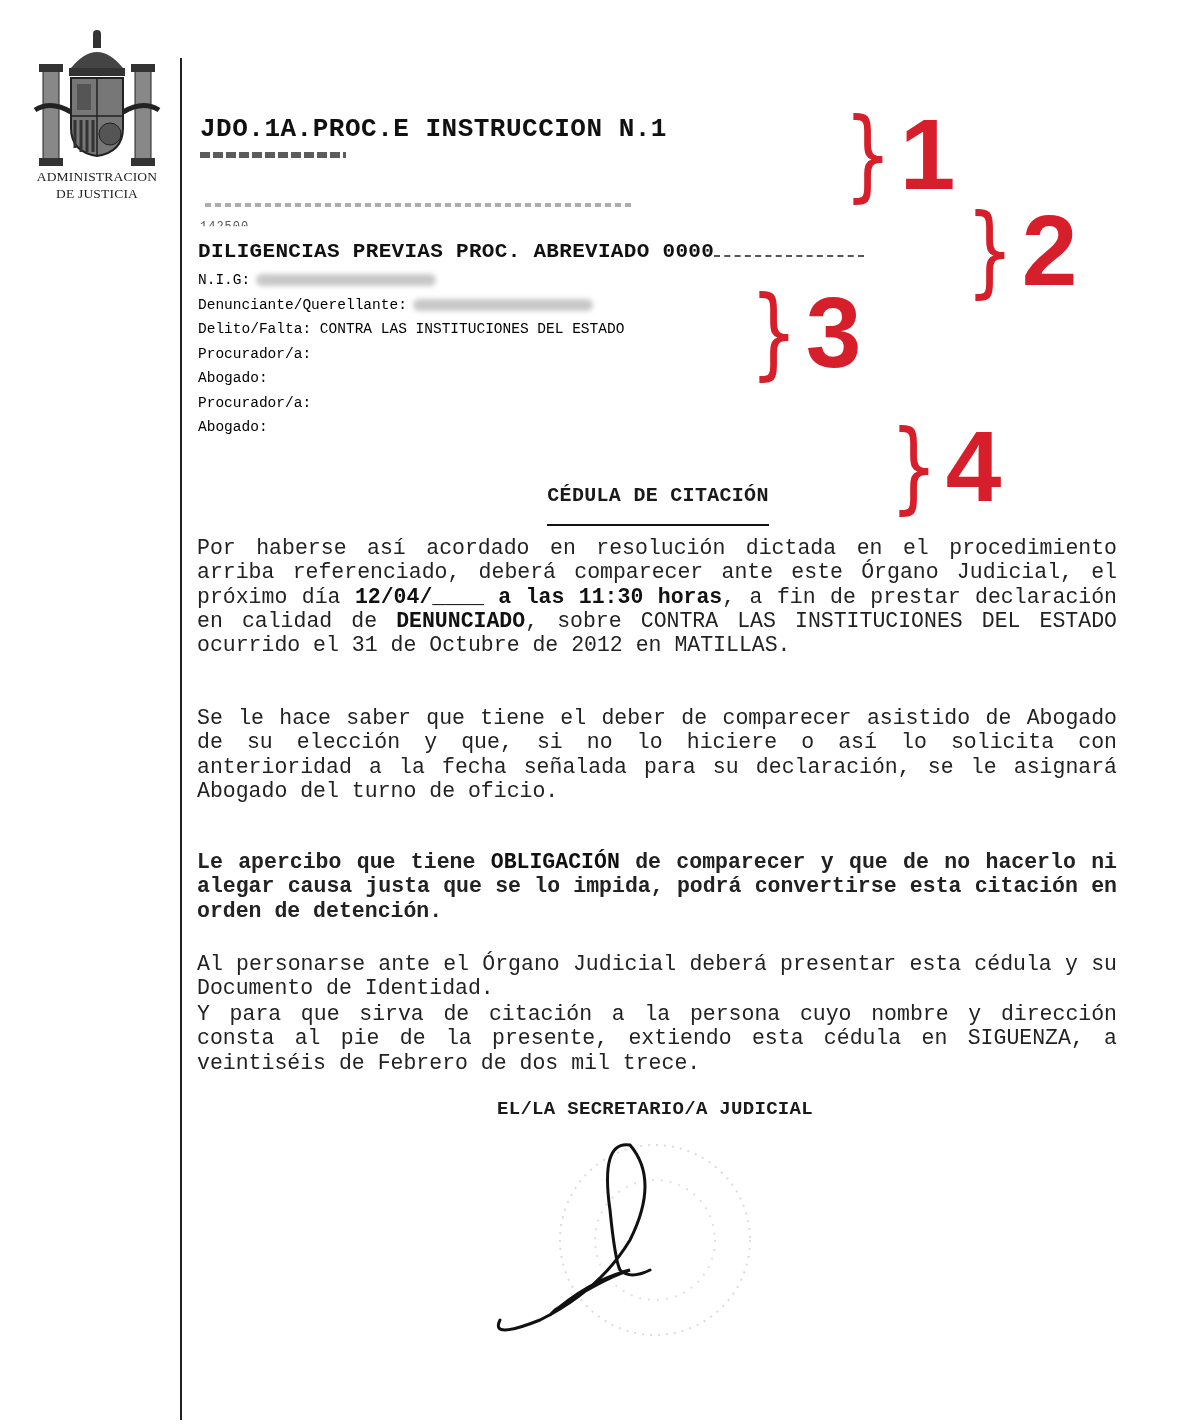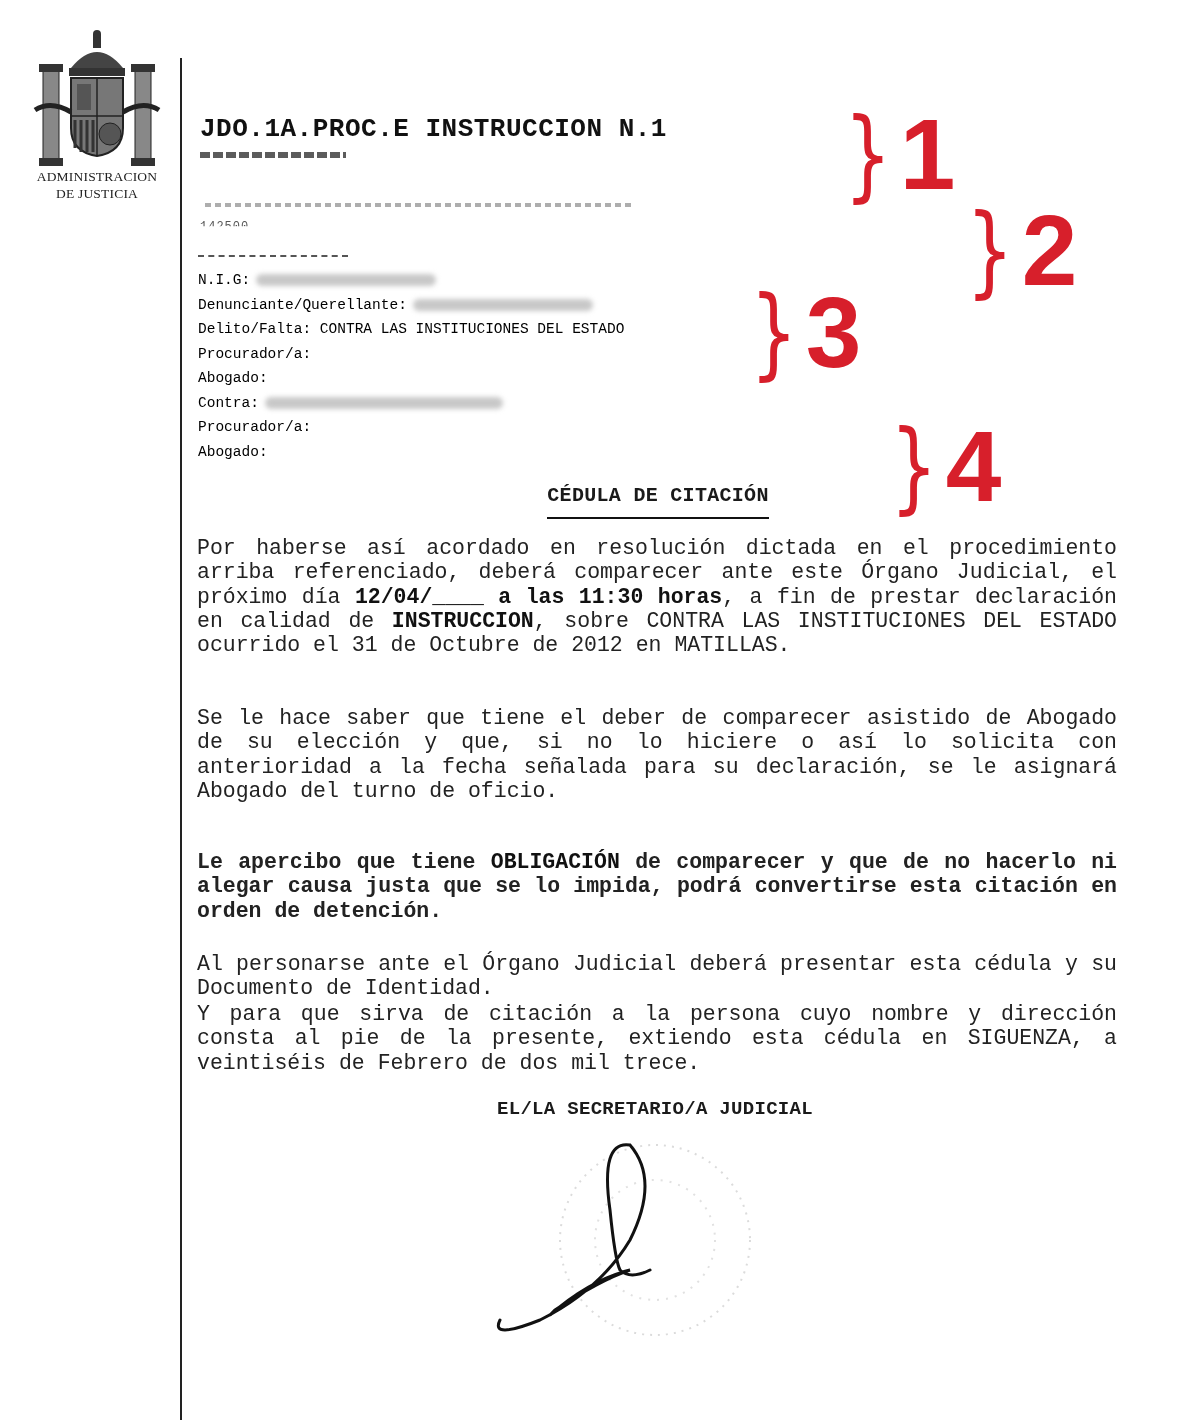"DILIGENCIAS PREVIAS PROC. ABREVIADO 0000" span { html: none -> <span>DILIGENCIAS PREVIAS PROC. ABREVIADO 0000</span> }
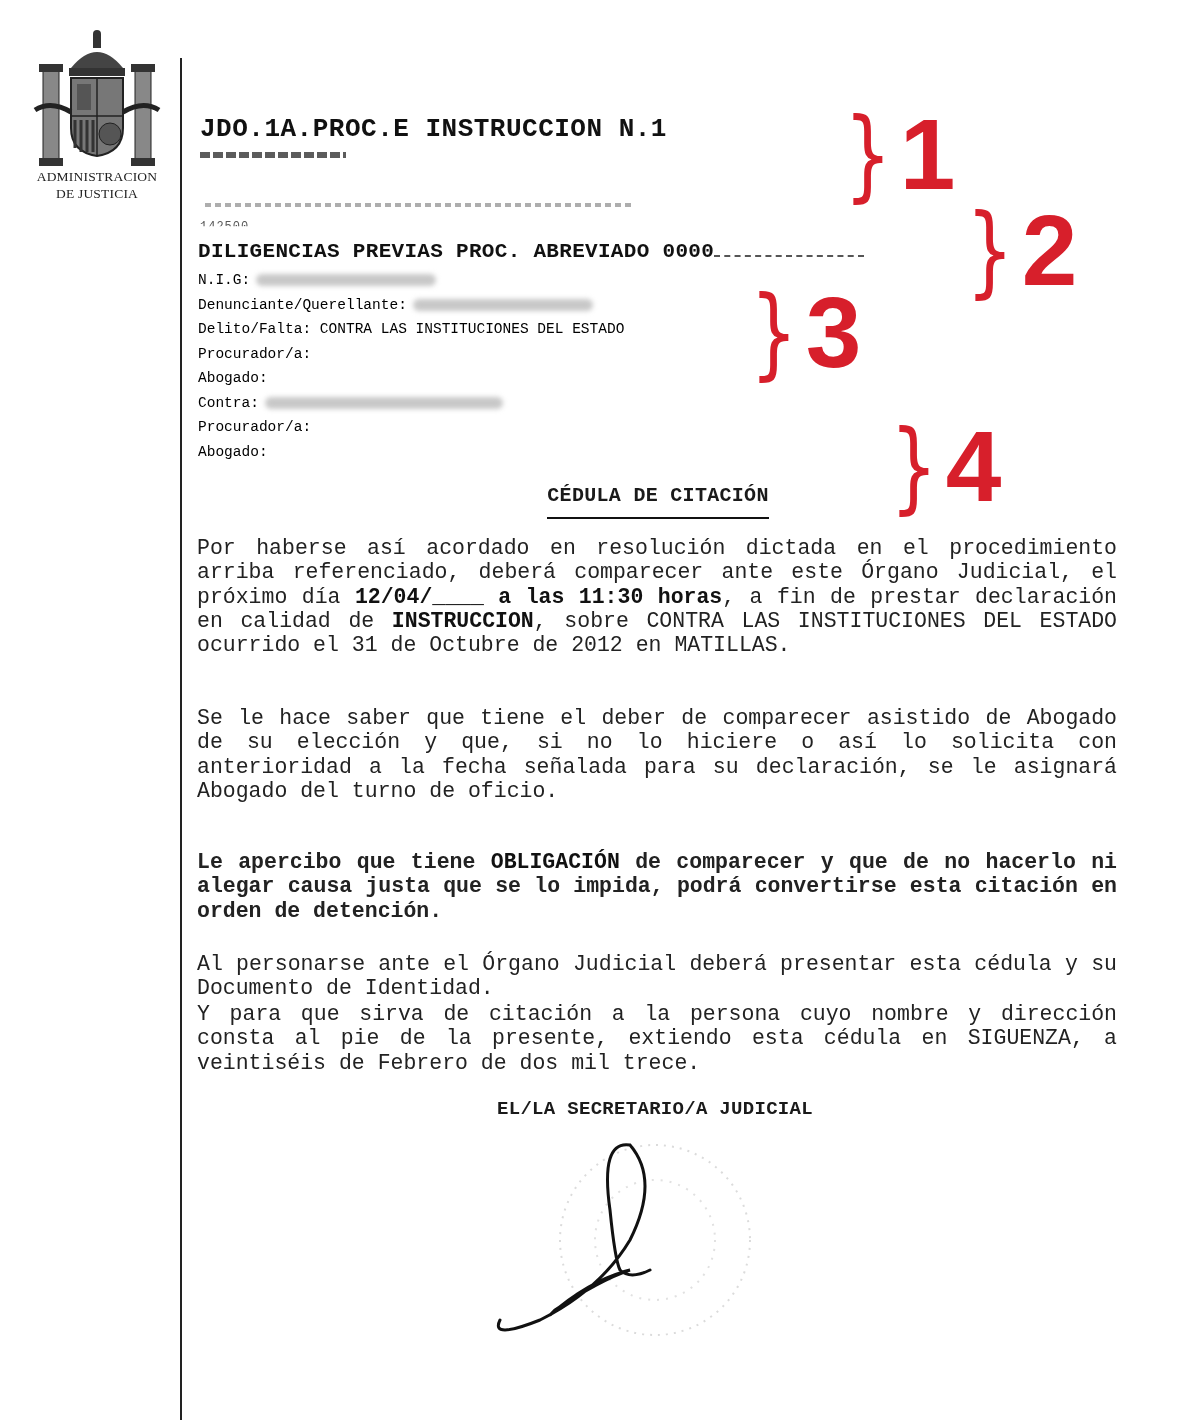"Contra:" div.field-row { html: <div> <span>Contra:</span><span></span> </div> -> none }
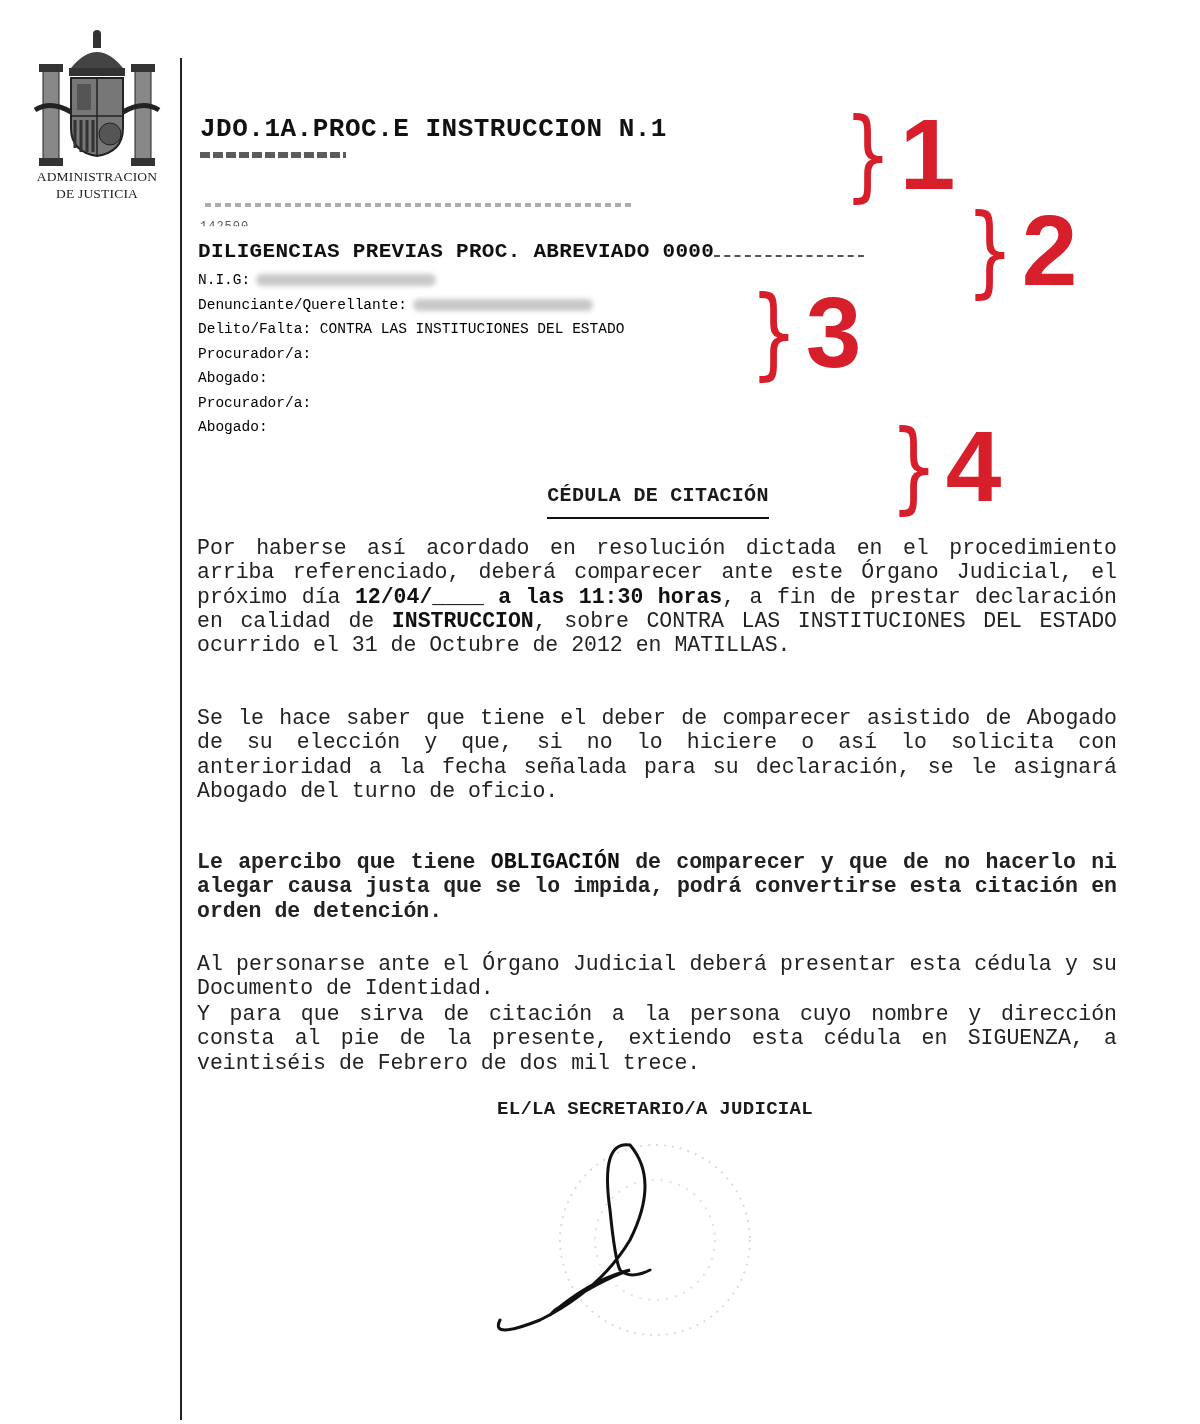"CÉDULA DE CITACIÓN" .doc-title span { padding-bottom: 10px -> 17px }
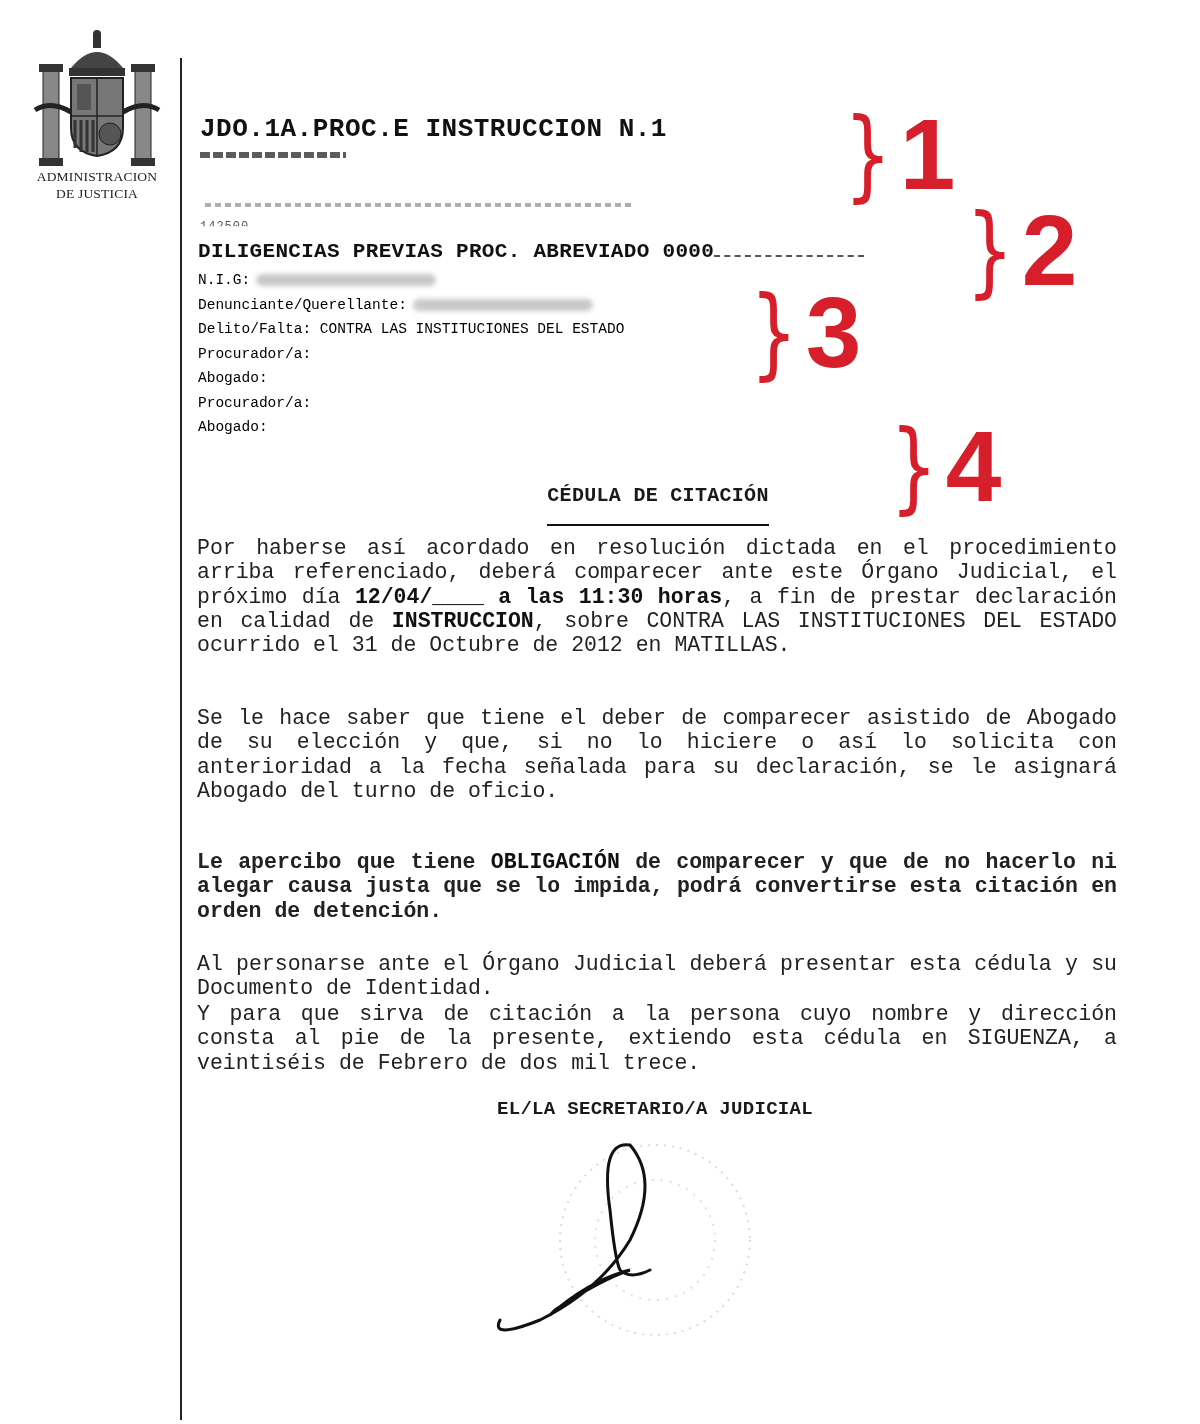"INSTRUCCION" b { text: INSTRUCCION -> DENUNCIADO }
